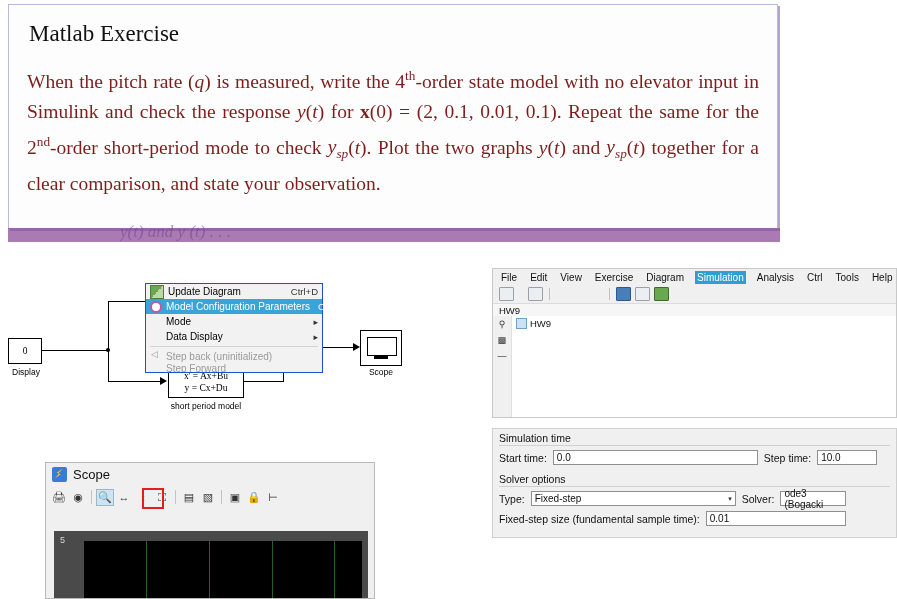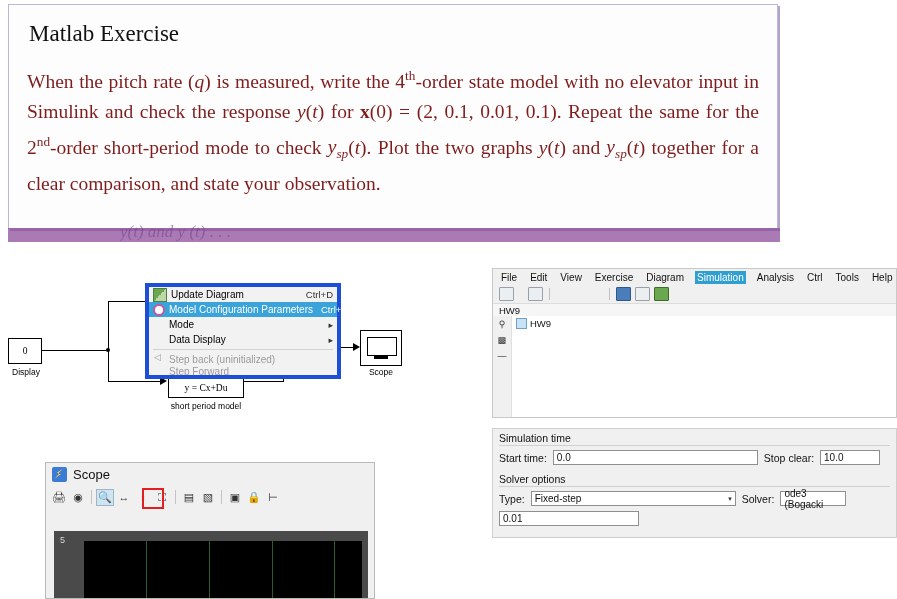"Update Diagram" #sim-dropdown { border: 4px solid #1d4ed8 -> 1px solid #1d4ed8; width: 196px -> 178px }
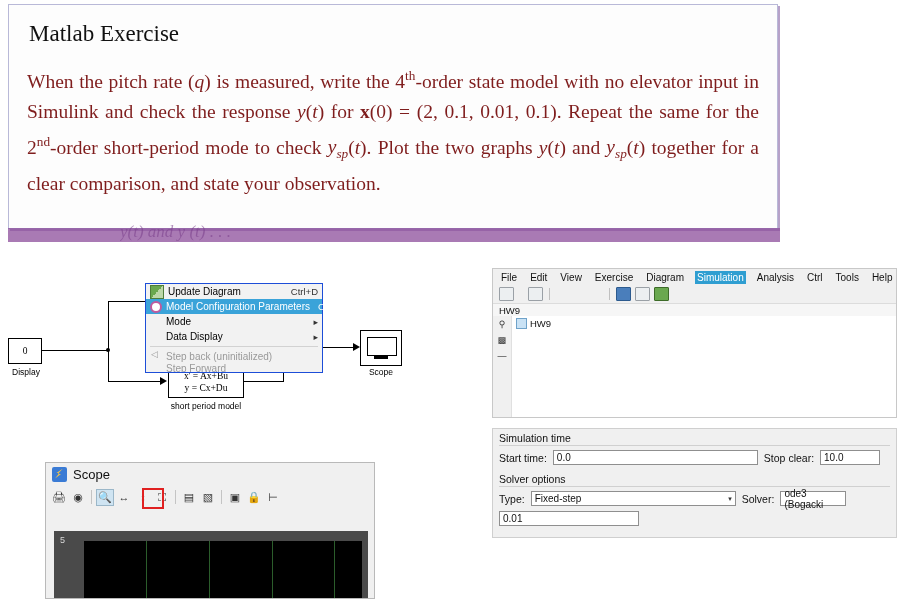"Stop clear:" span.lab { text: Stop clear -> Step time }
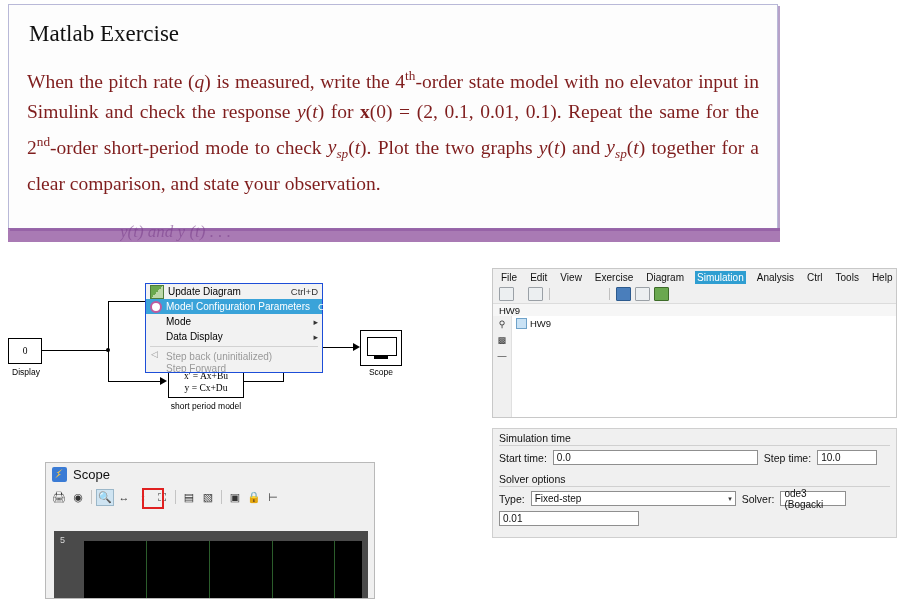"Fixed-step size (fundamental sample" span.lab { html: none -> <span>Fixed-step size (fundamental sample time):</span> }
